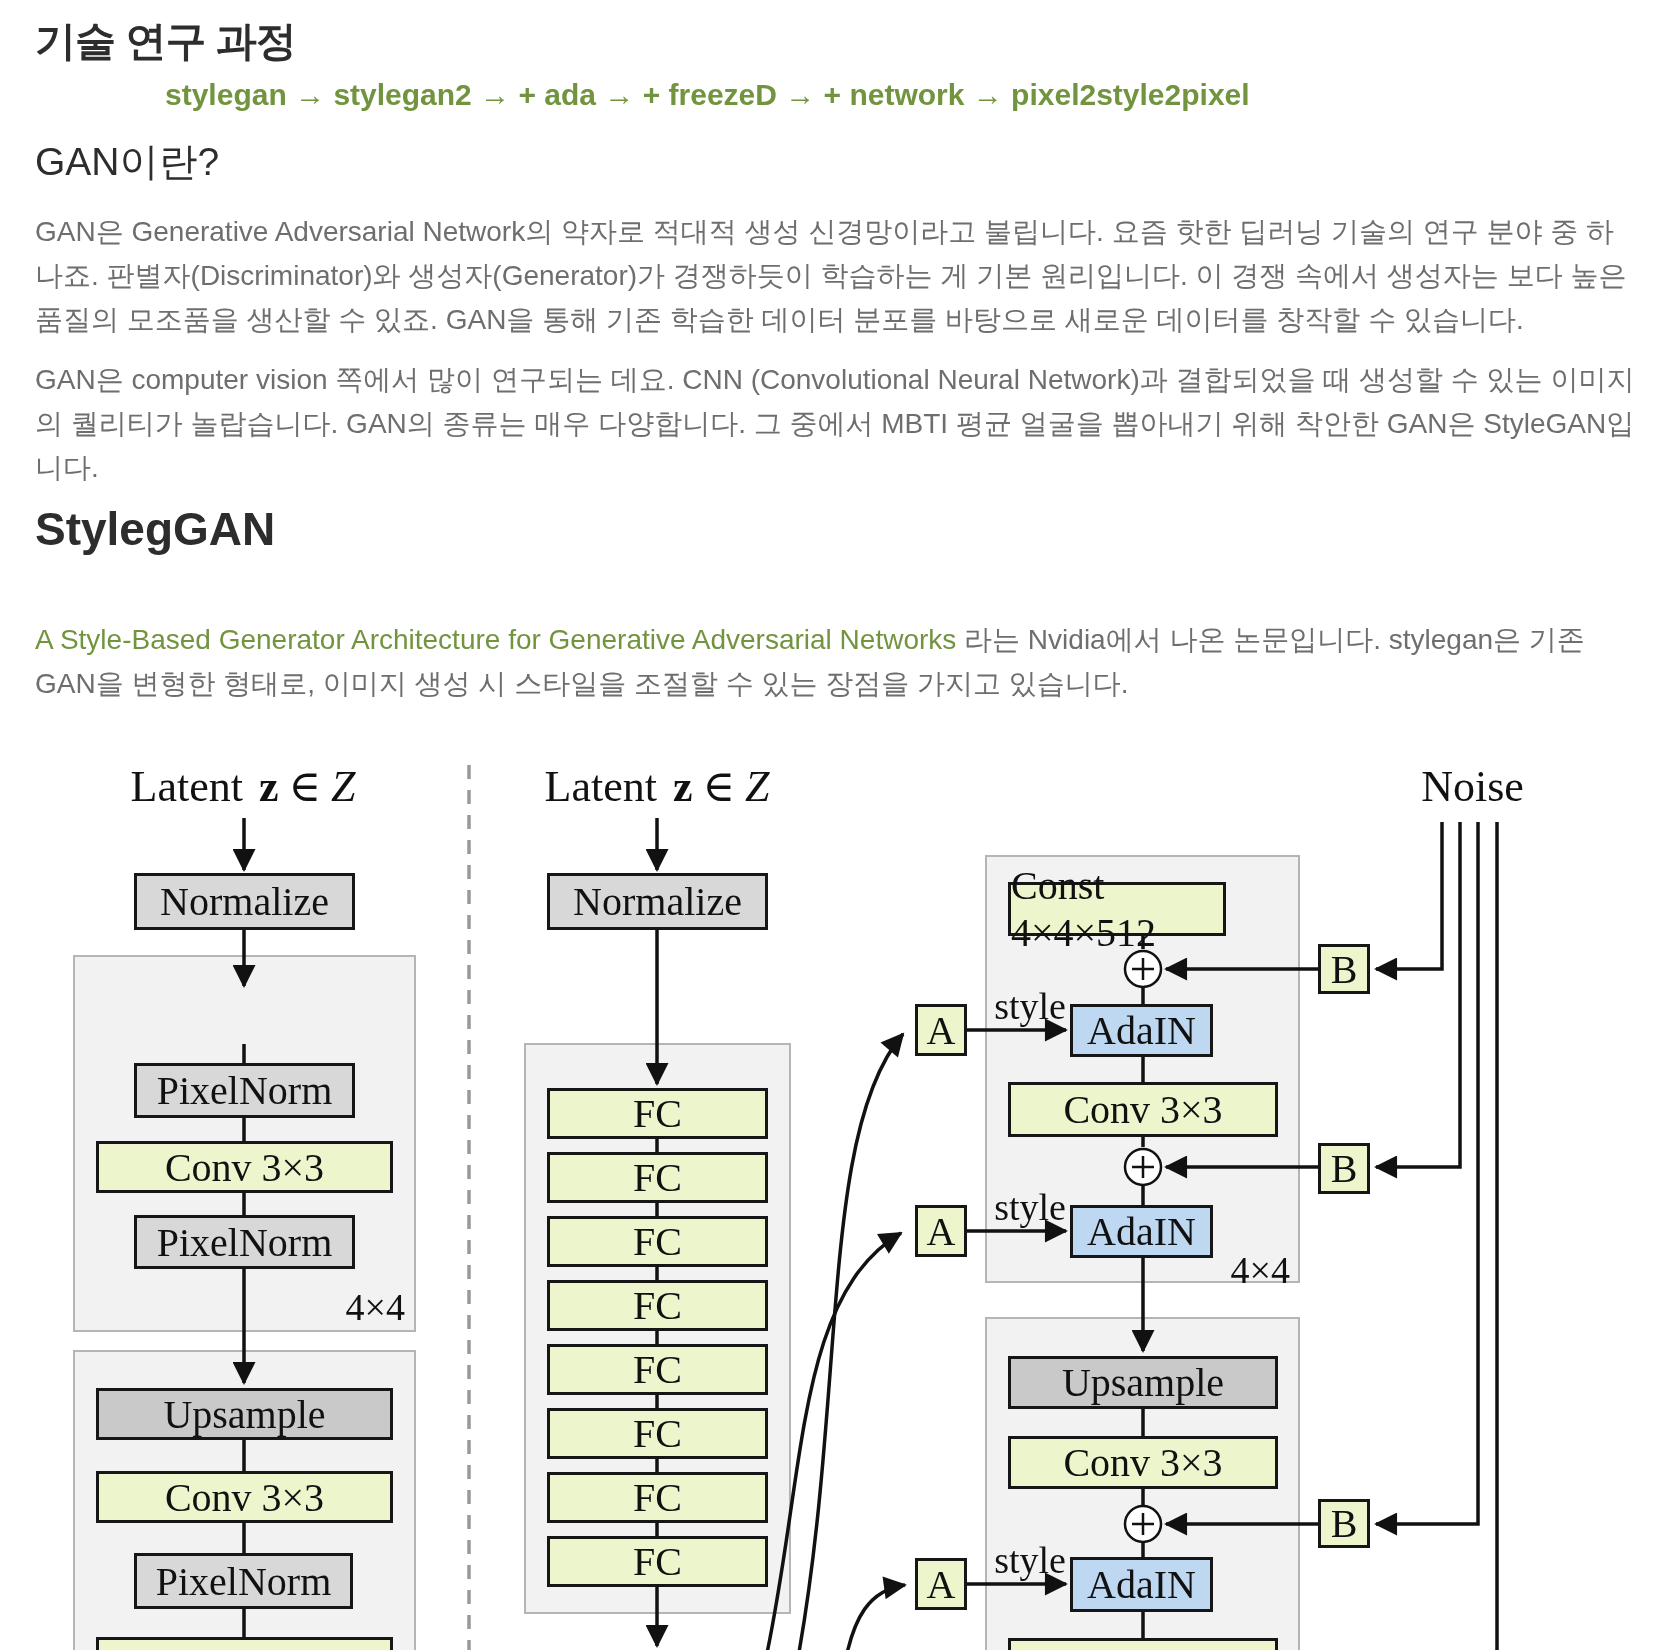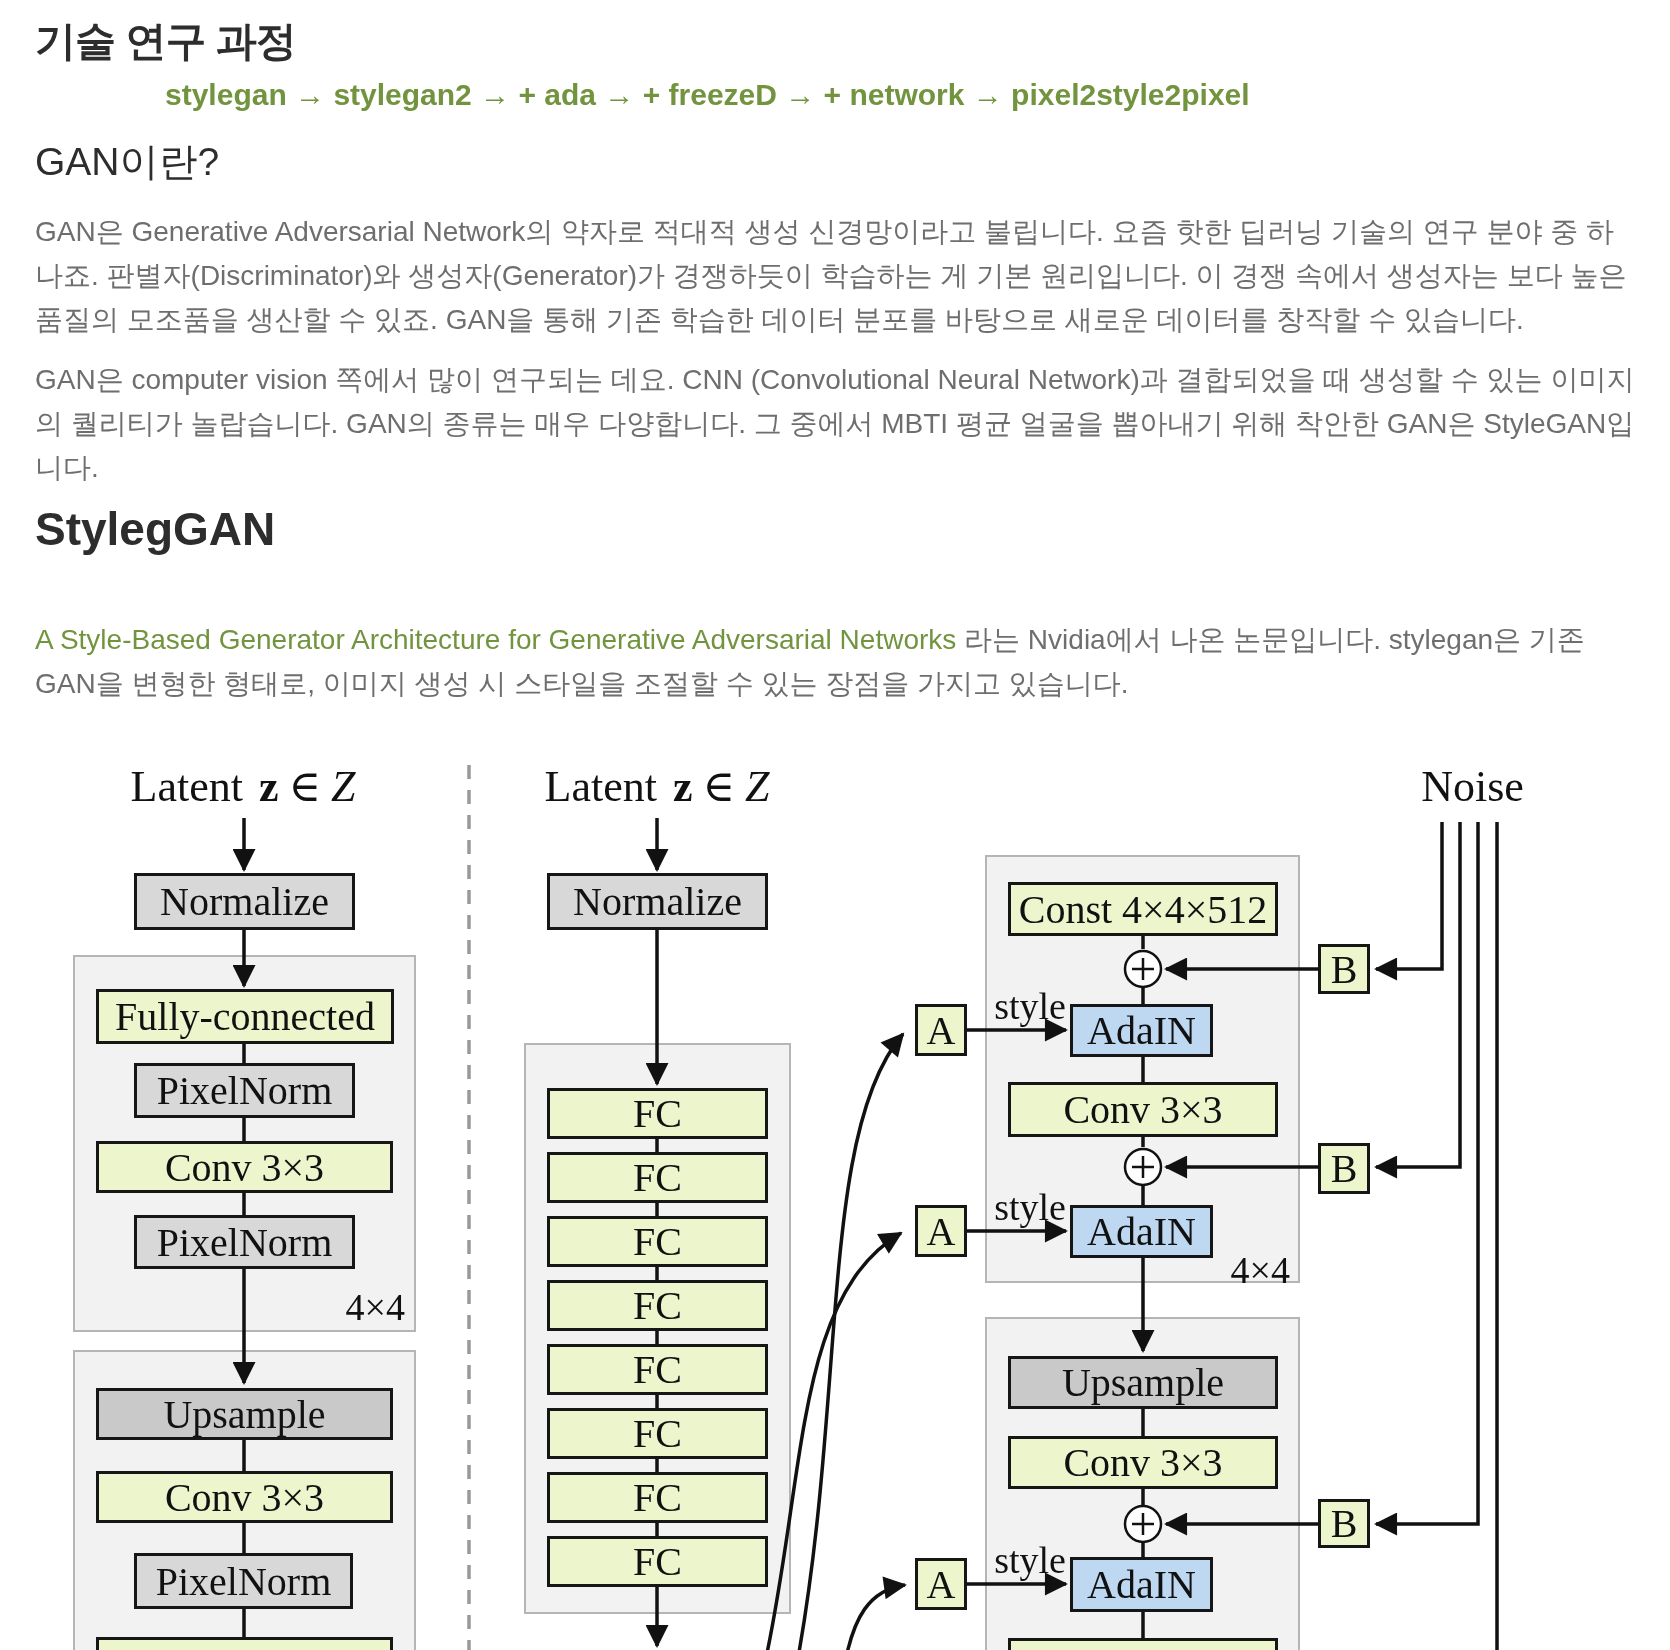"Const 4×4×512" div.dbox { width: 270px -> 218px }
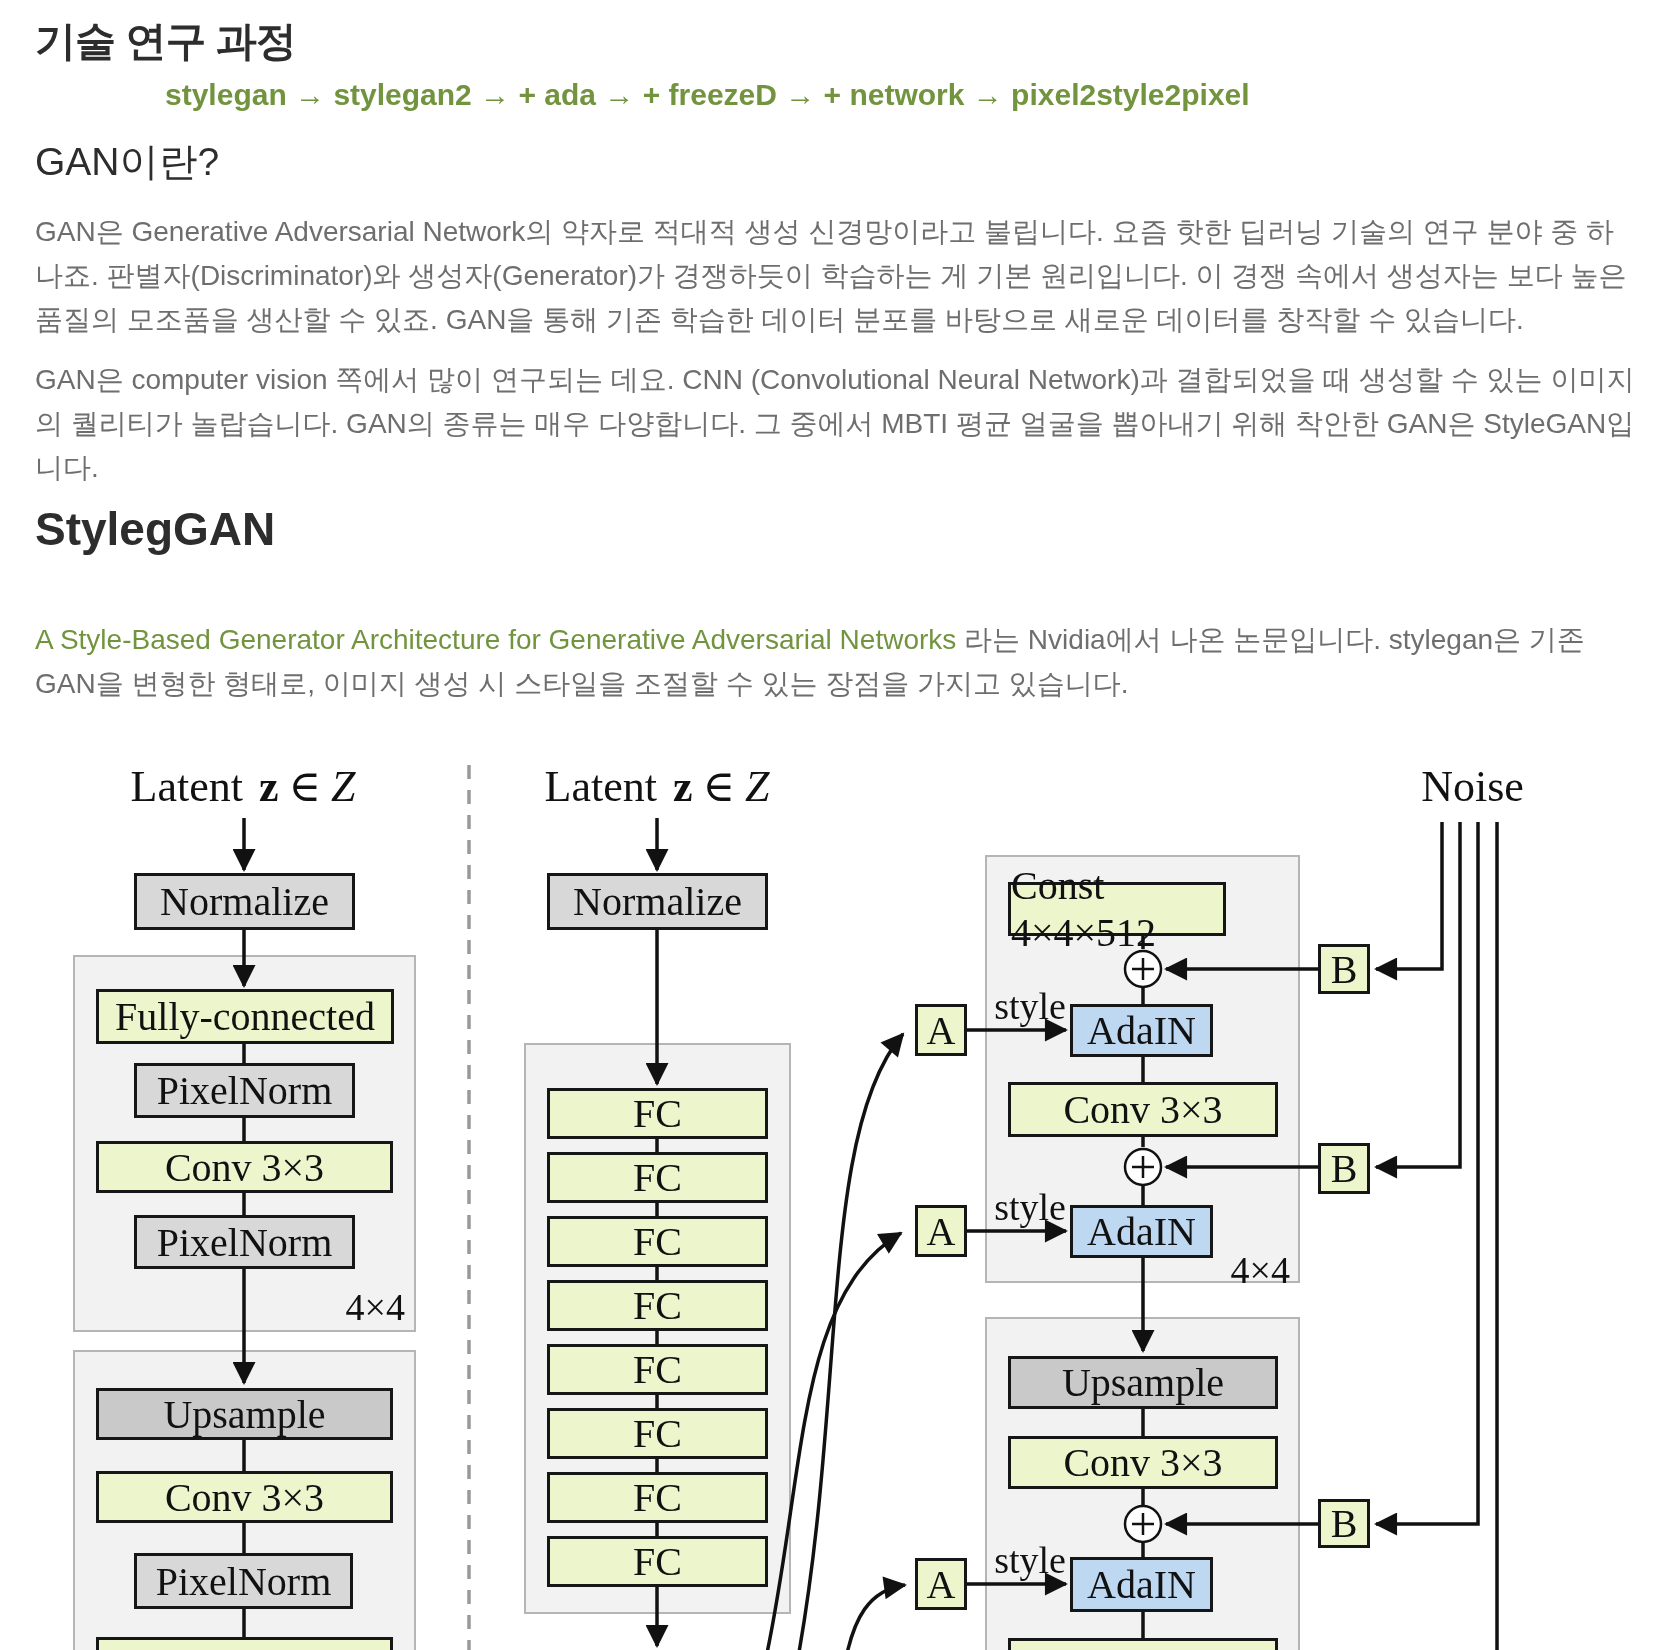"Fully-connected" div.dbox { html: <div>Fully-connected</div> -> none }
